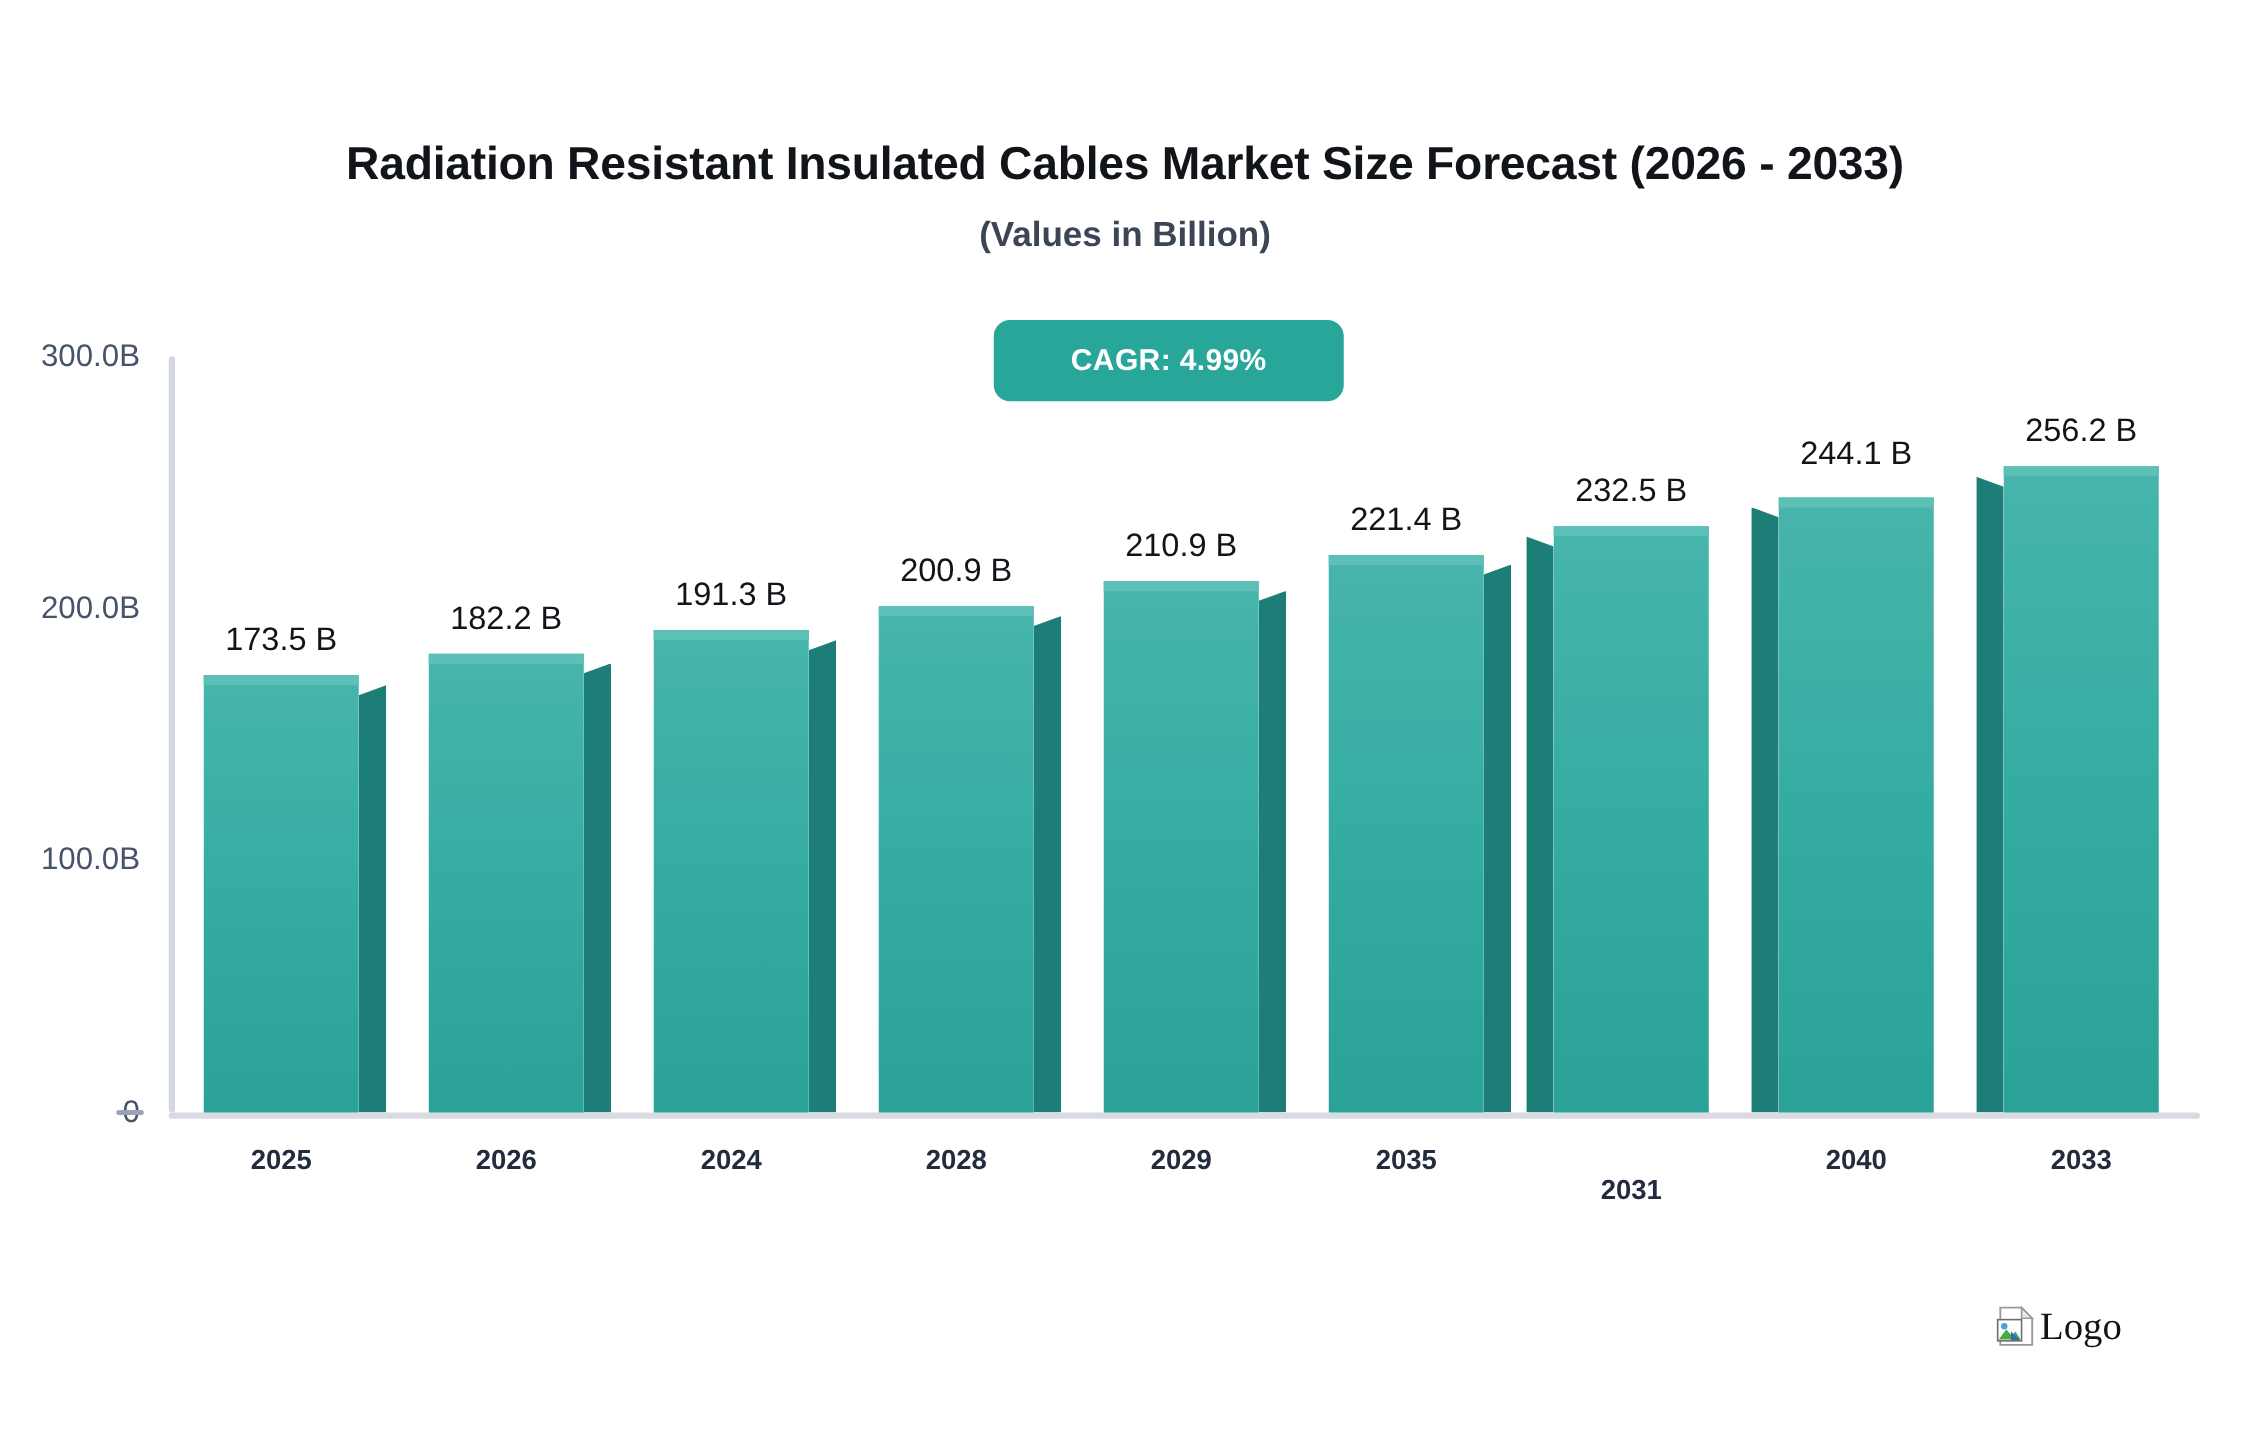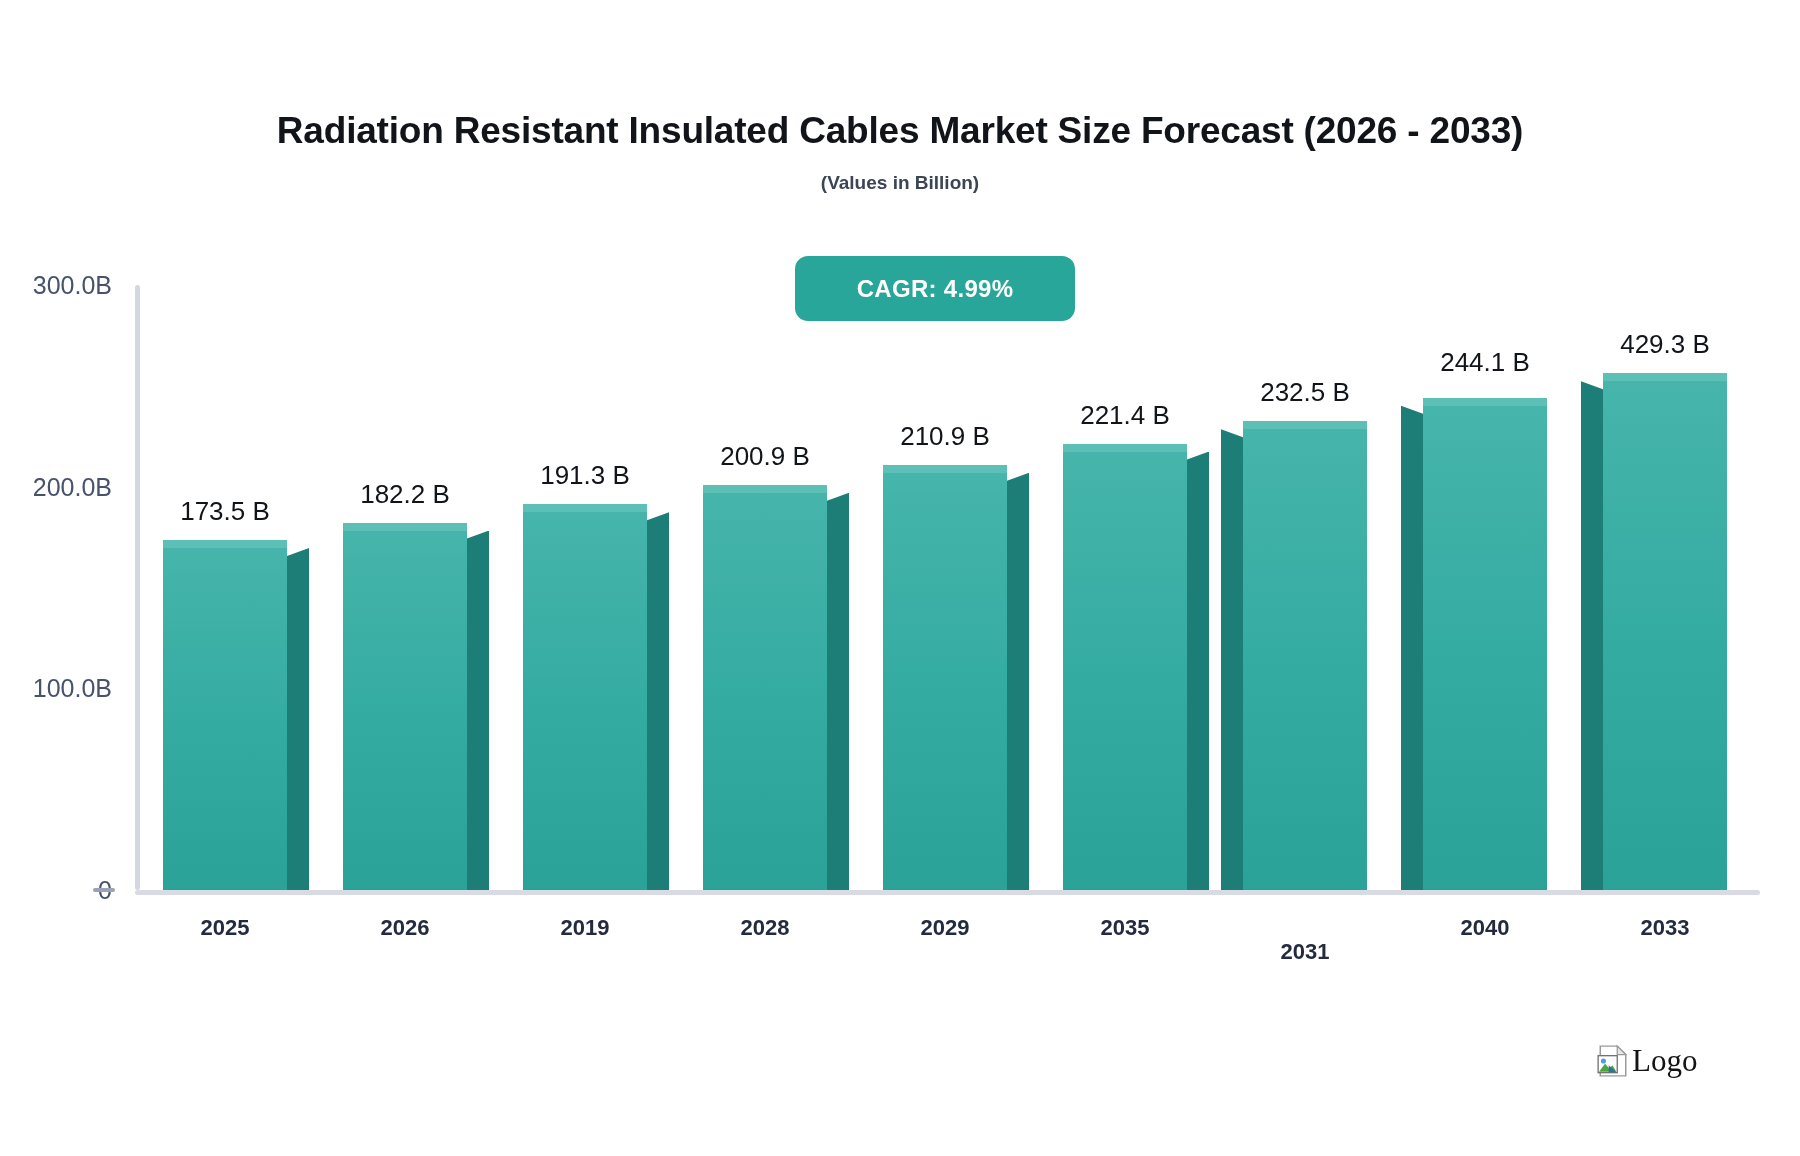"(Values in Billion)" .subtitle { font-size: 19px -> 28px }
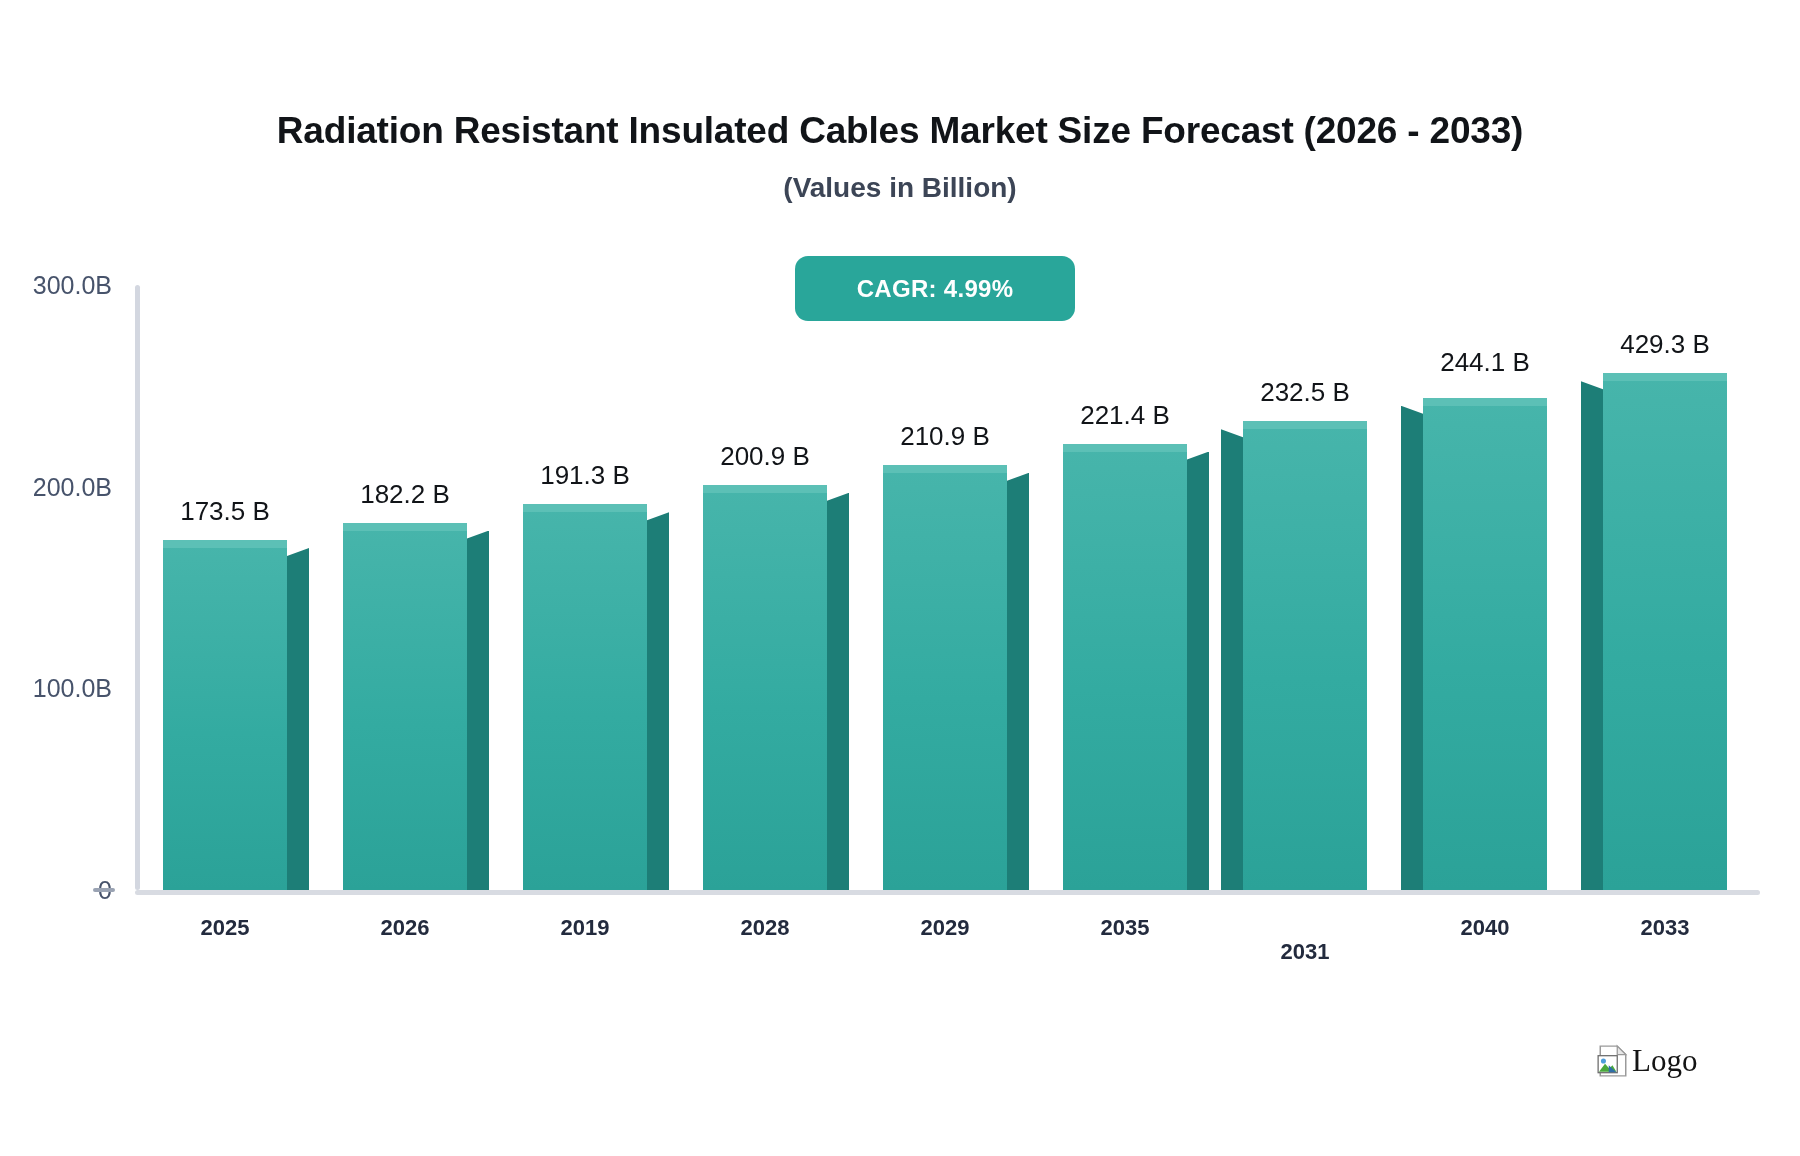"429.3 B" div.bar-label { text: 429.3 -> 256.2 }
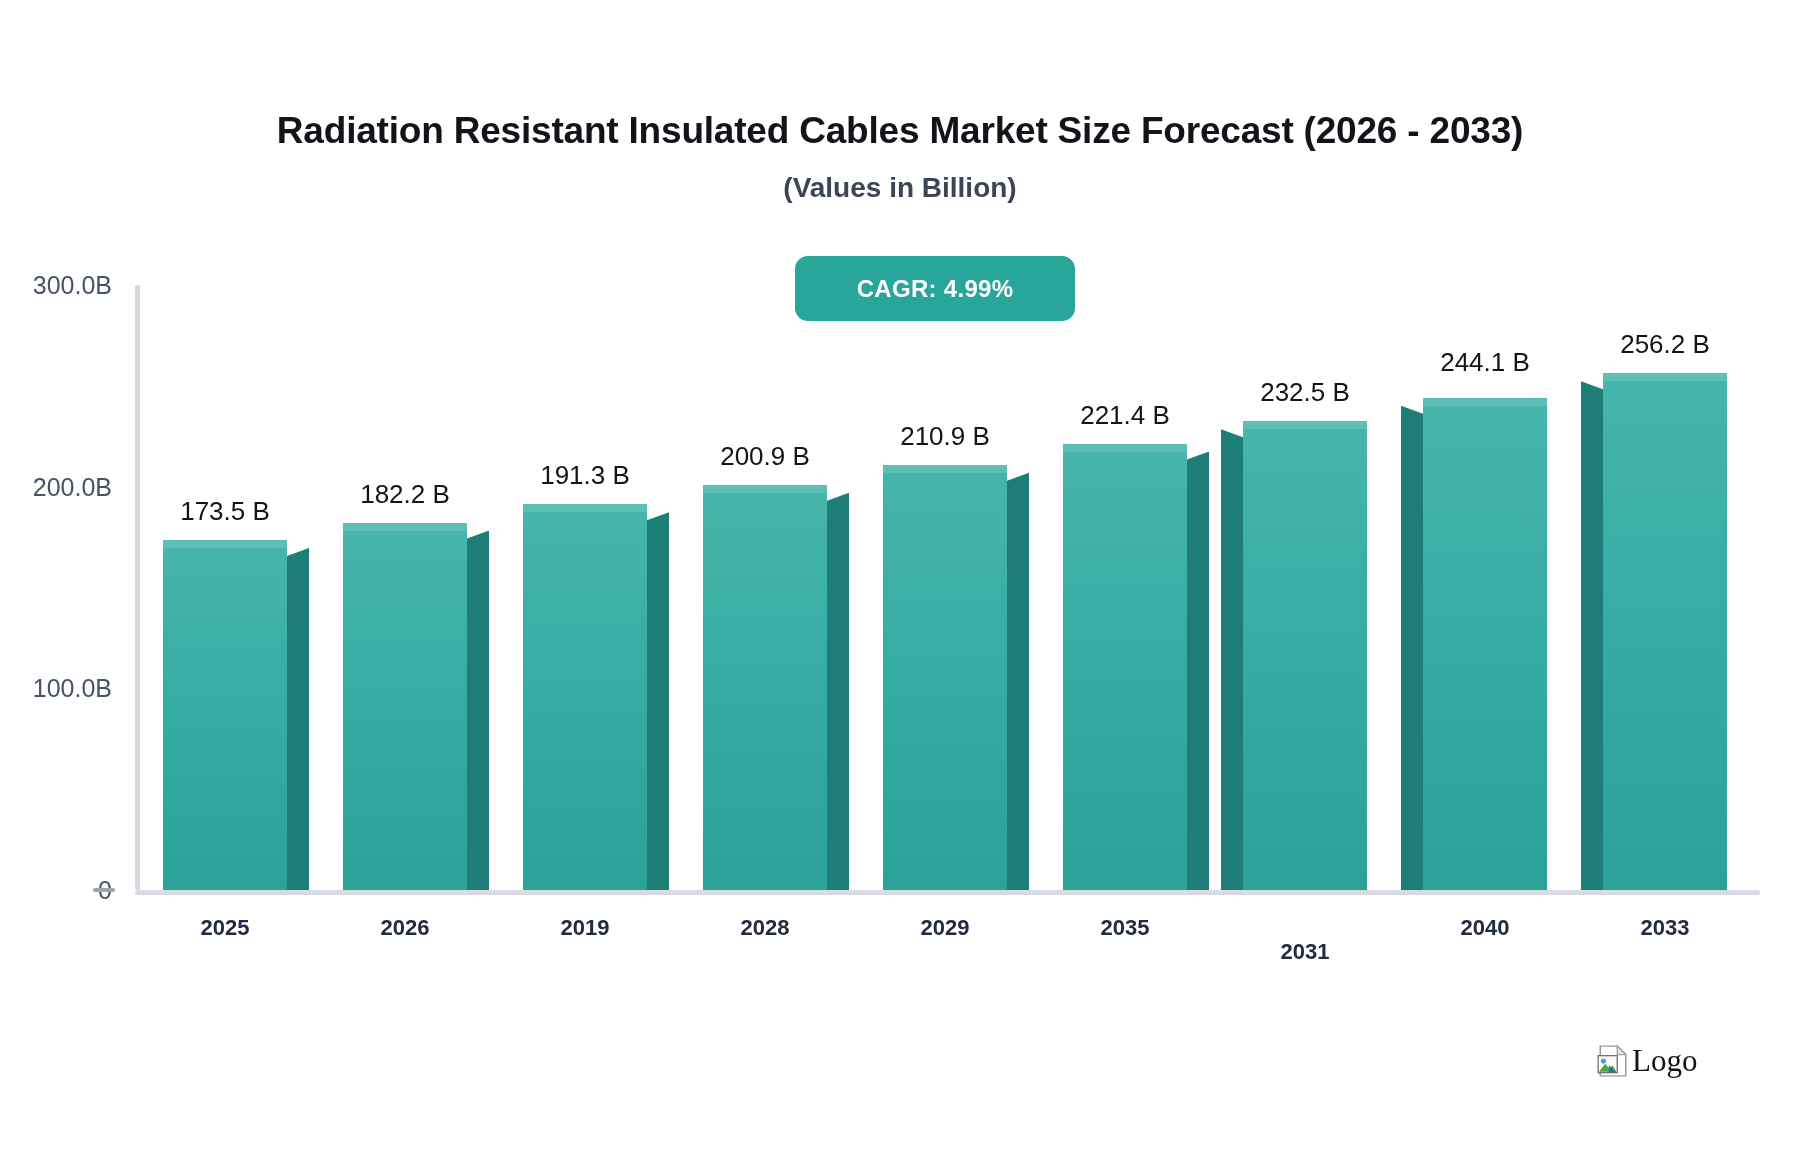"2019" div.xtick { text: 2019 -> 2024 }
